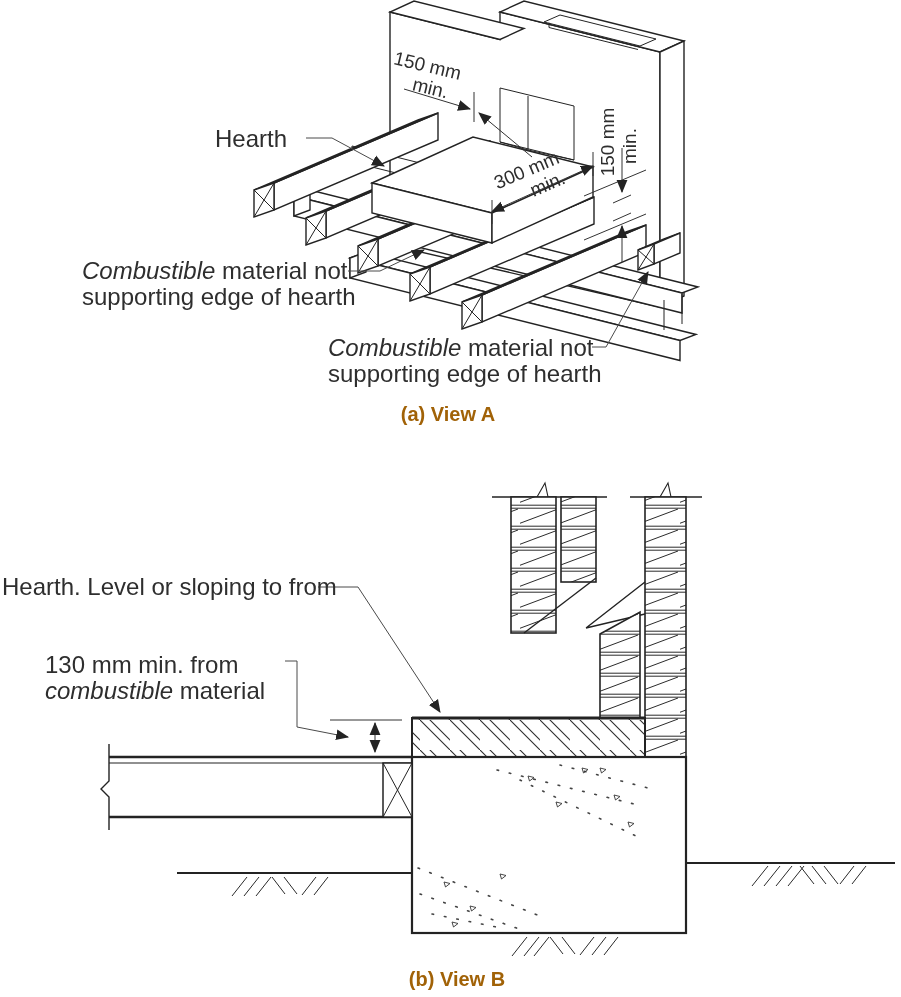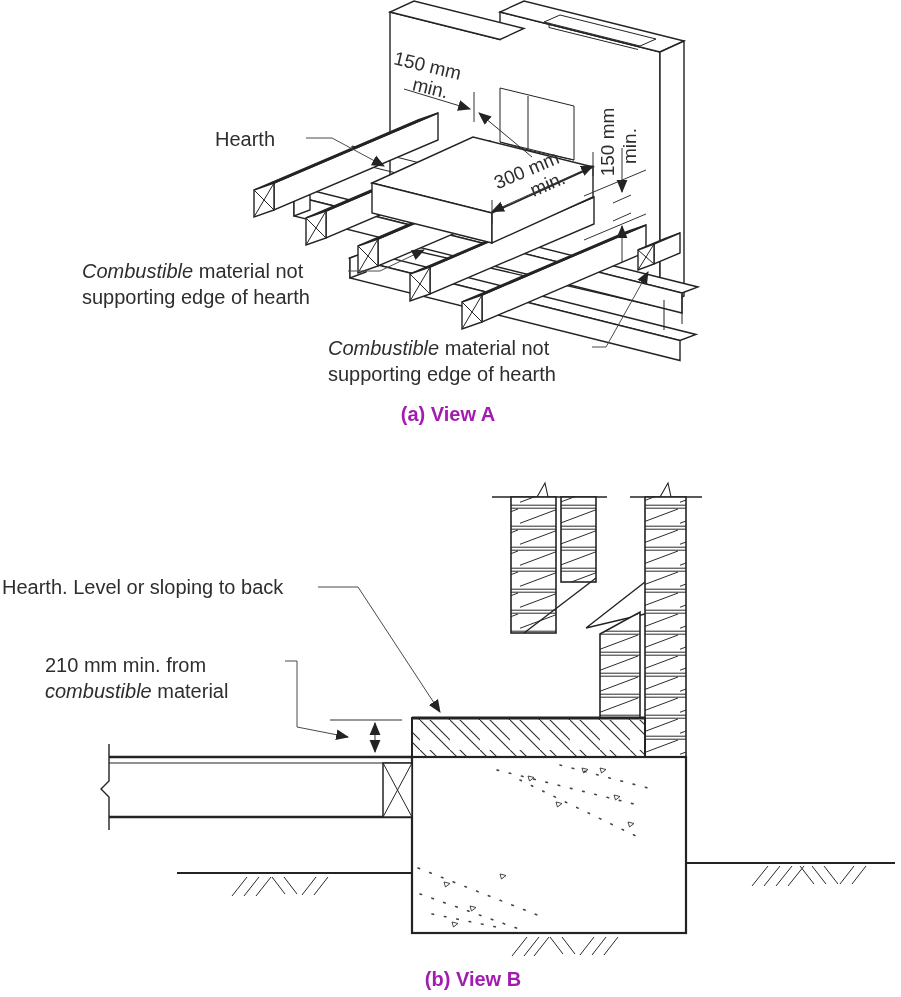"Hearth" .lbl { font-size: 20px -> 24px }
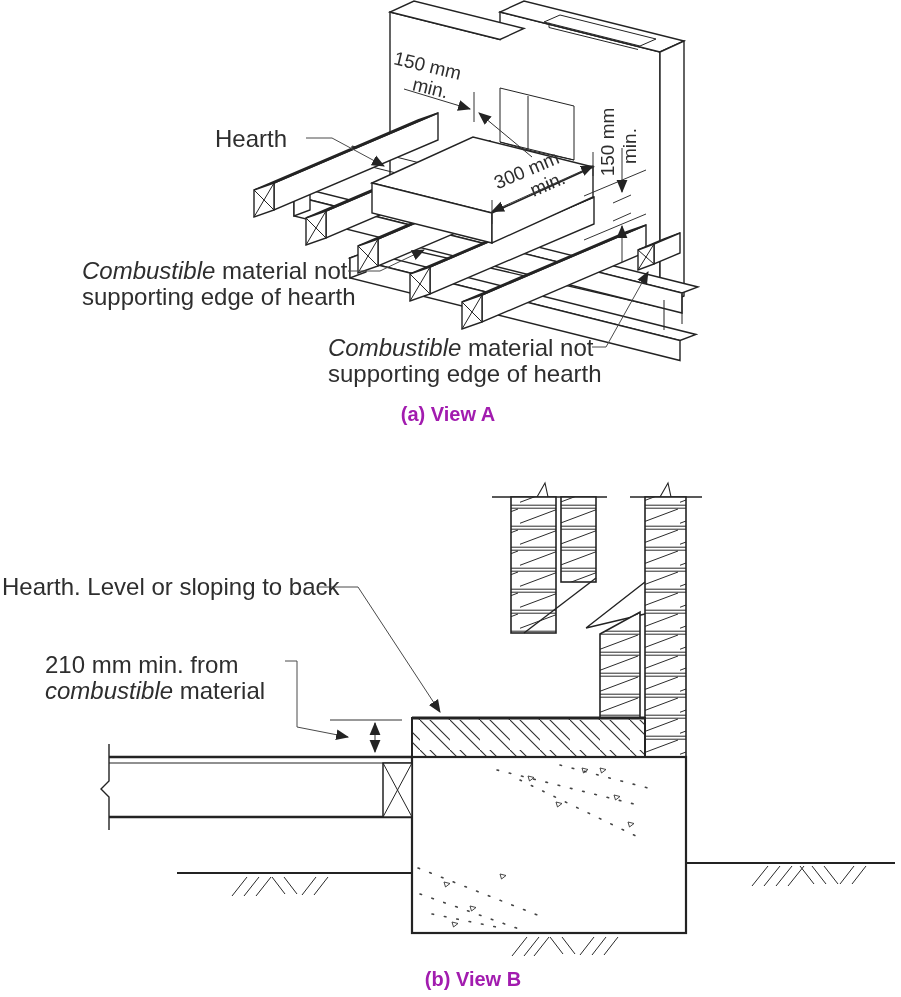"(a) View A" .cap { color: #a21caf -> #a16207 }
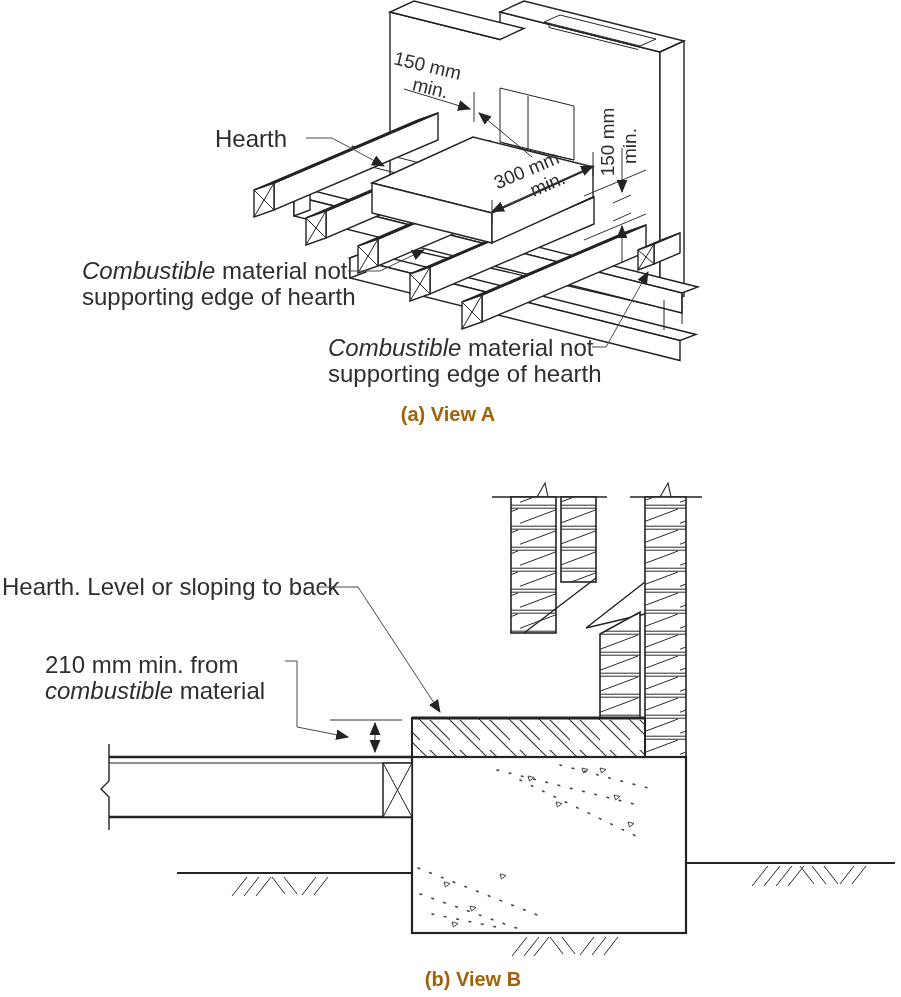"Hearth. Level or sloping to" div { text: back -> from }
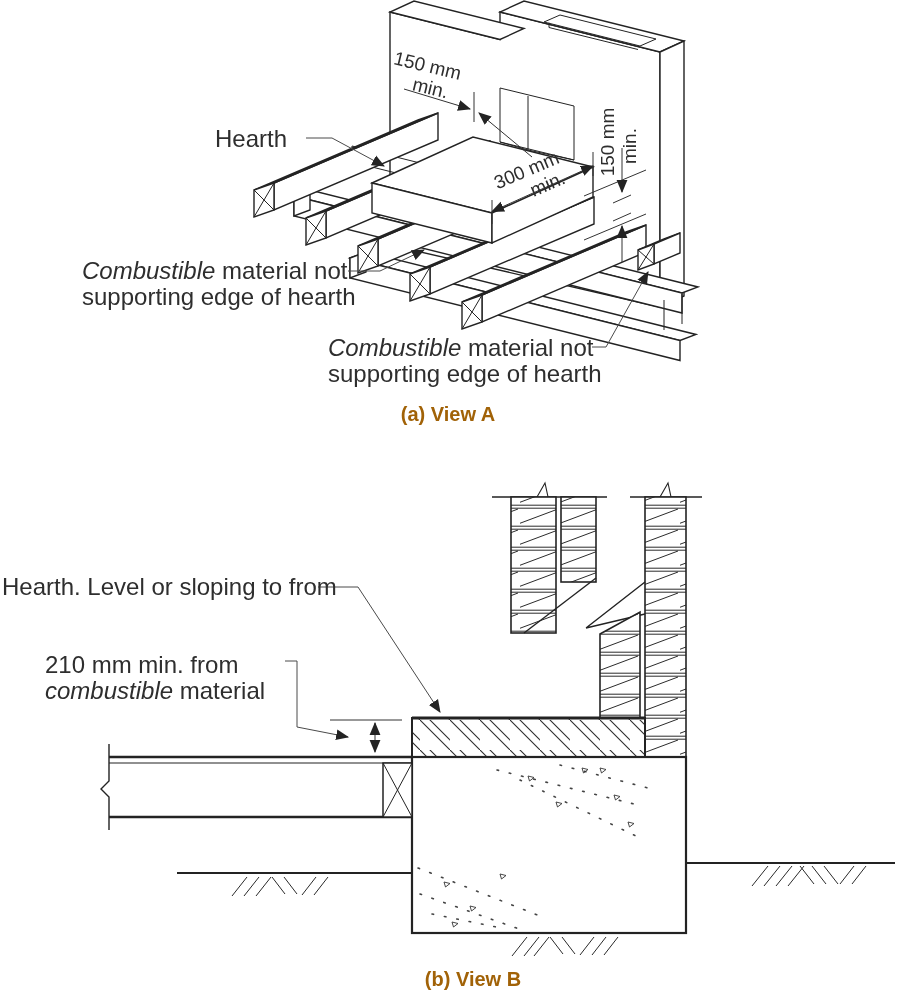"210 mm min. from" div { text: 210 -> 130 }
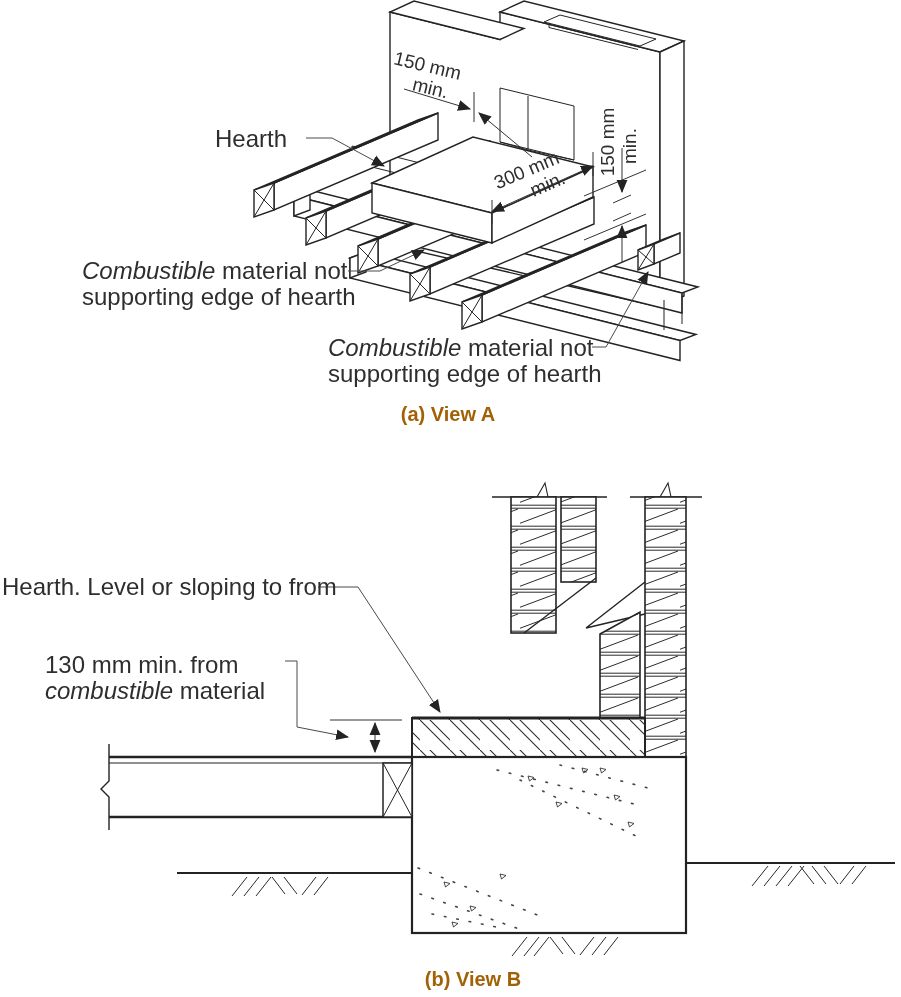"(b) View B" div.cap { left: 473px -> 457px }
